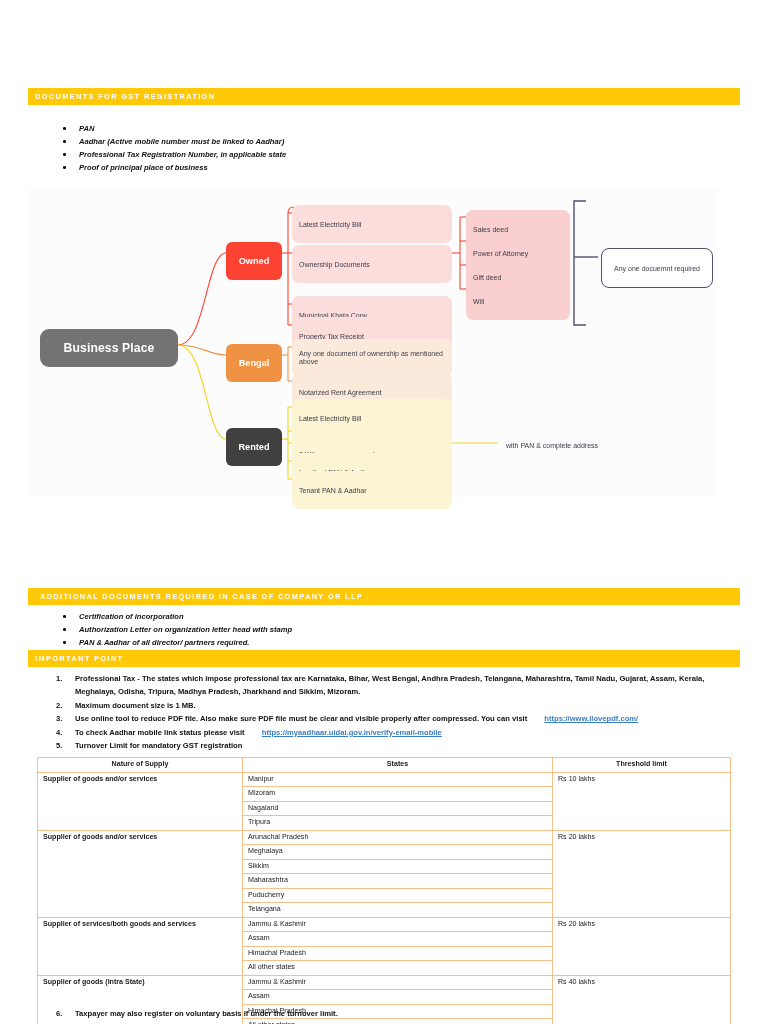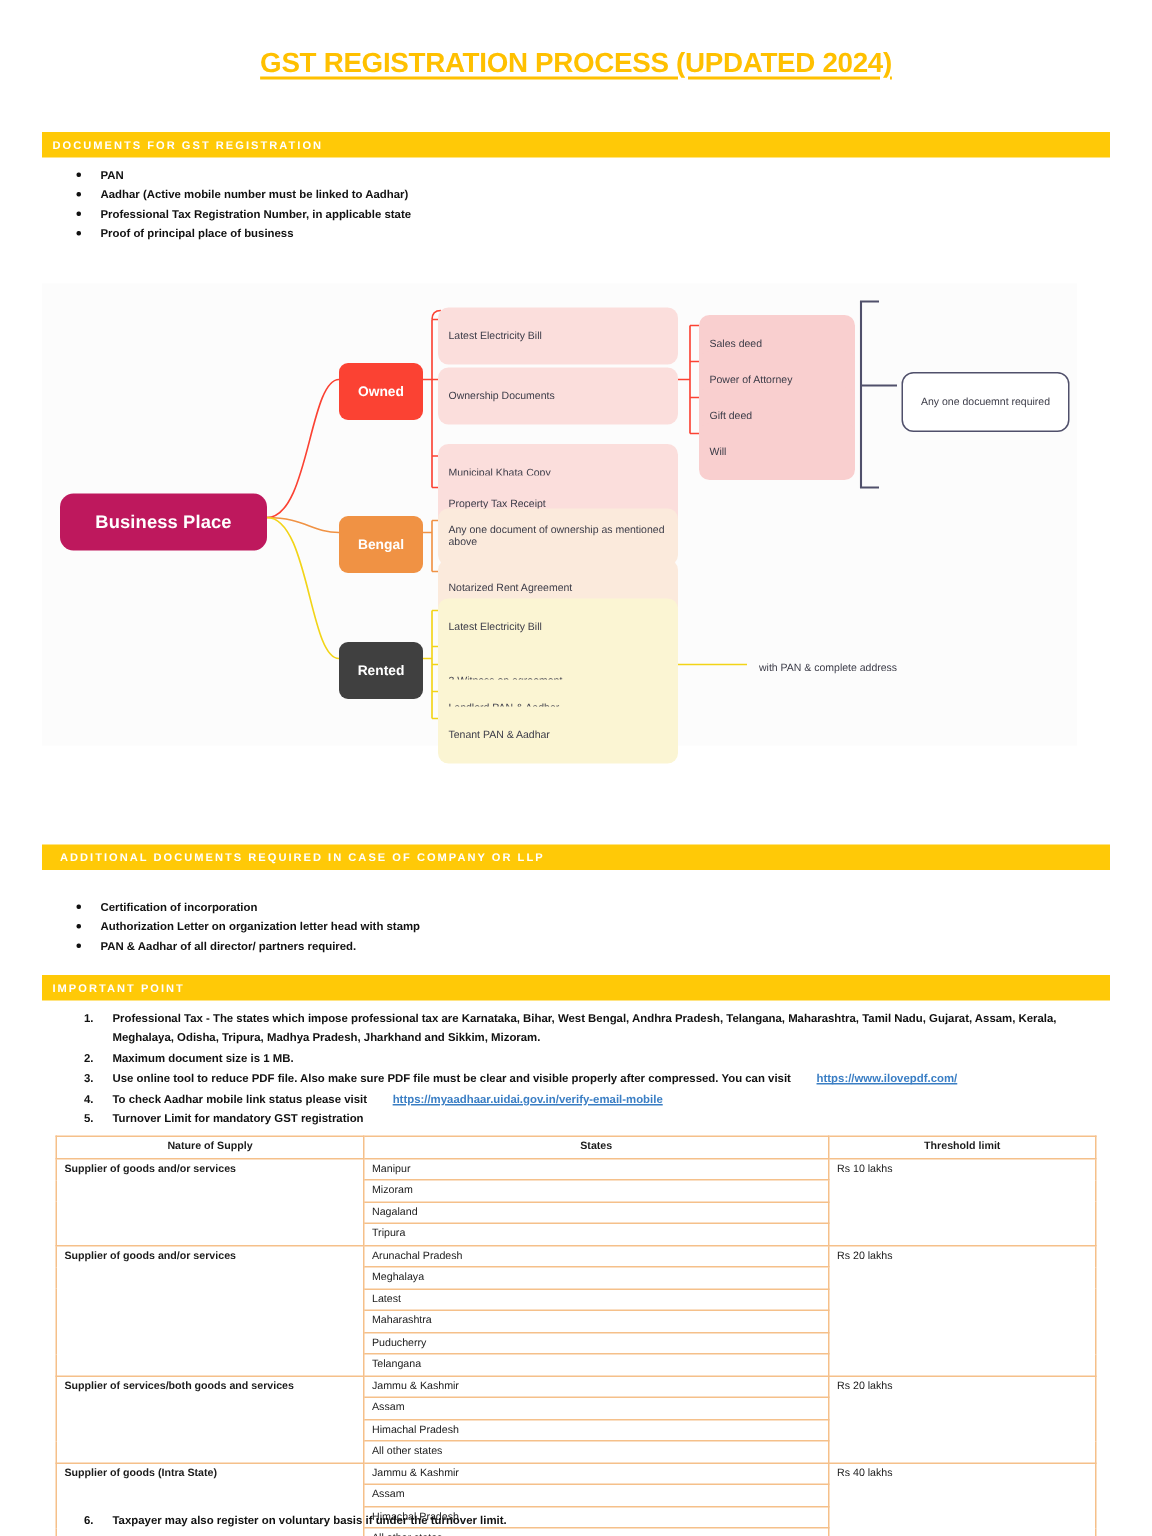"GST REGISTRATION PROCESS (UPDATED 2024)" div.doc-title { html: <div>GST REGISTRATION PROCESS (UPDATED 2024)</div> -> none }
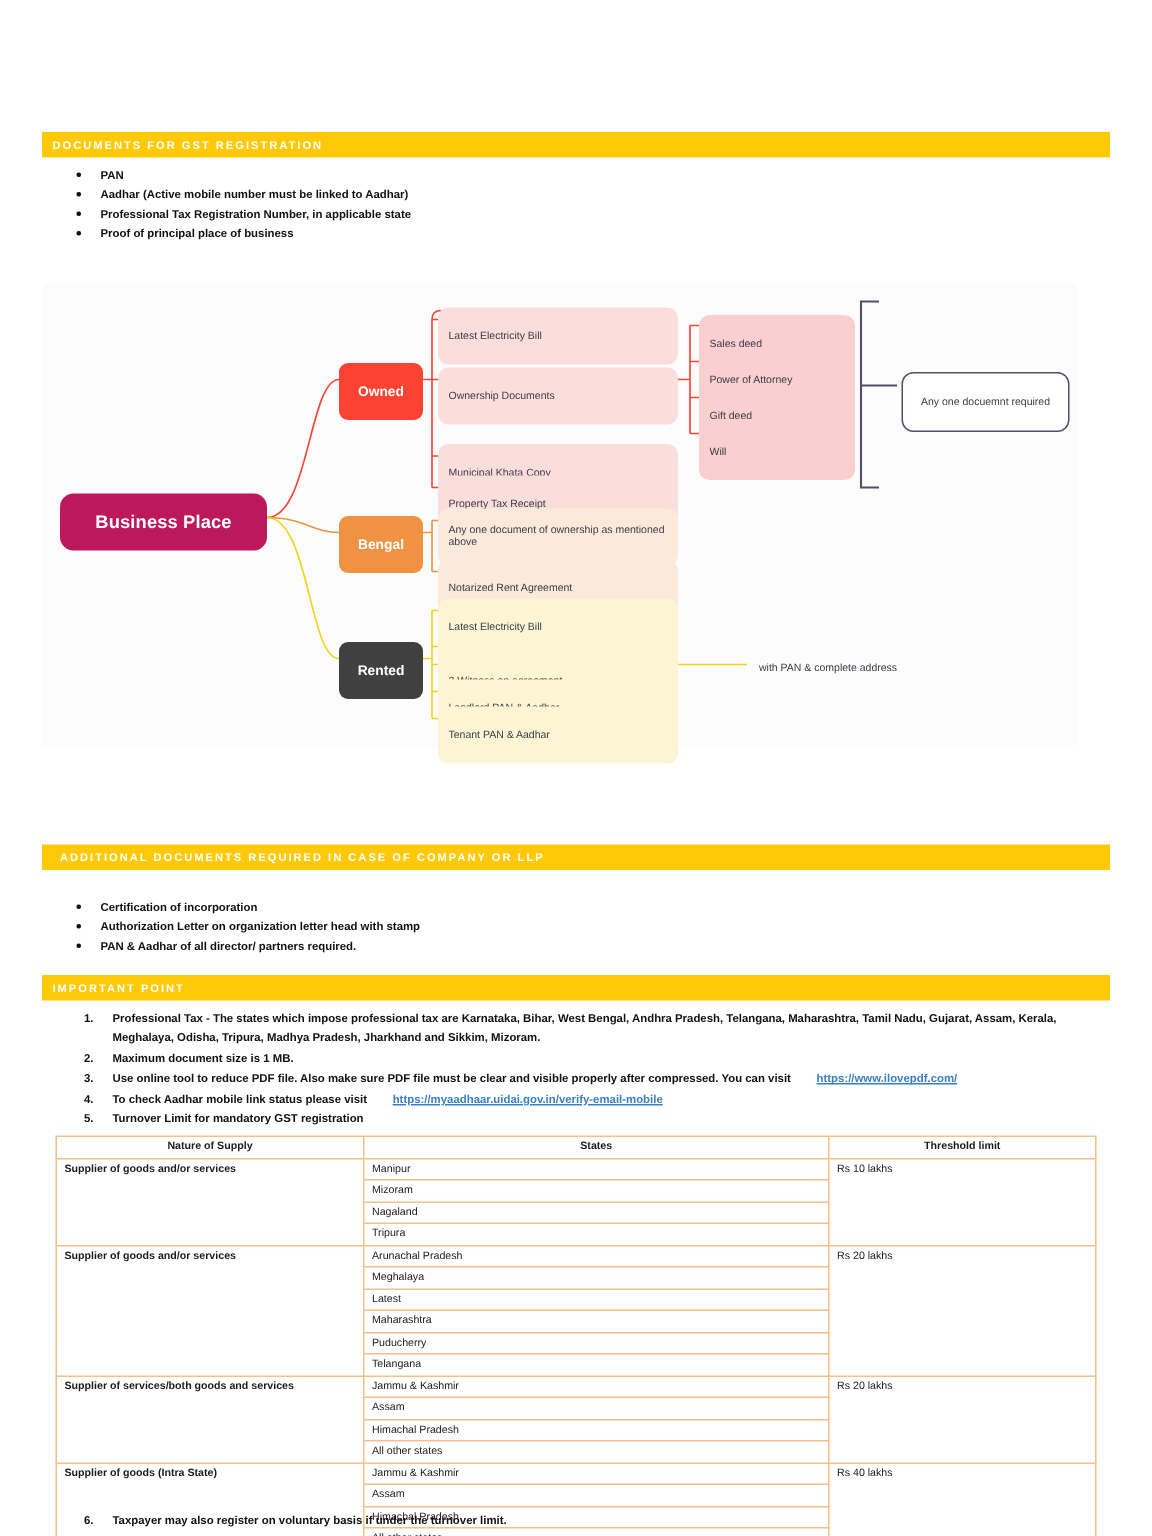"PAN" .blist { font-style: none -> italic; margin: 0 -> 12px }
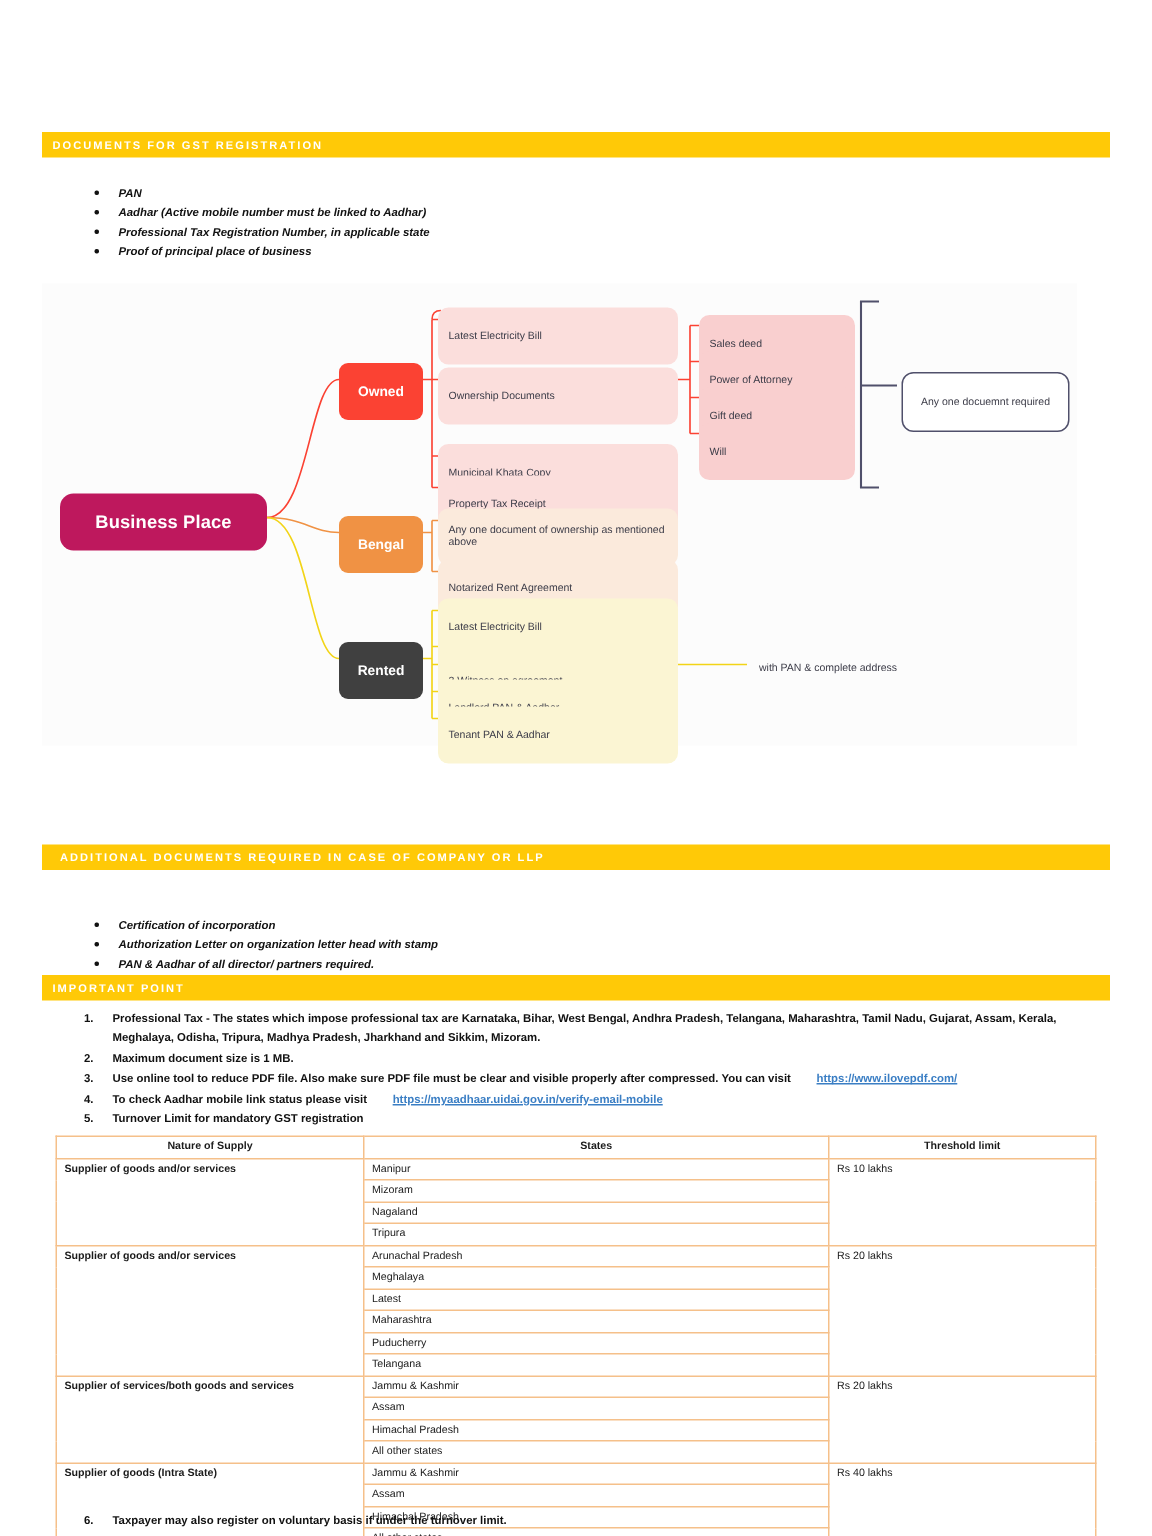"Business Place" .root { background: #be185d -> #737373 }
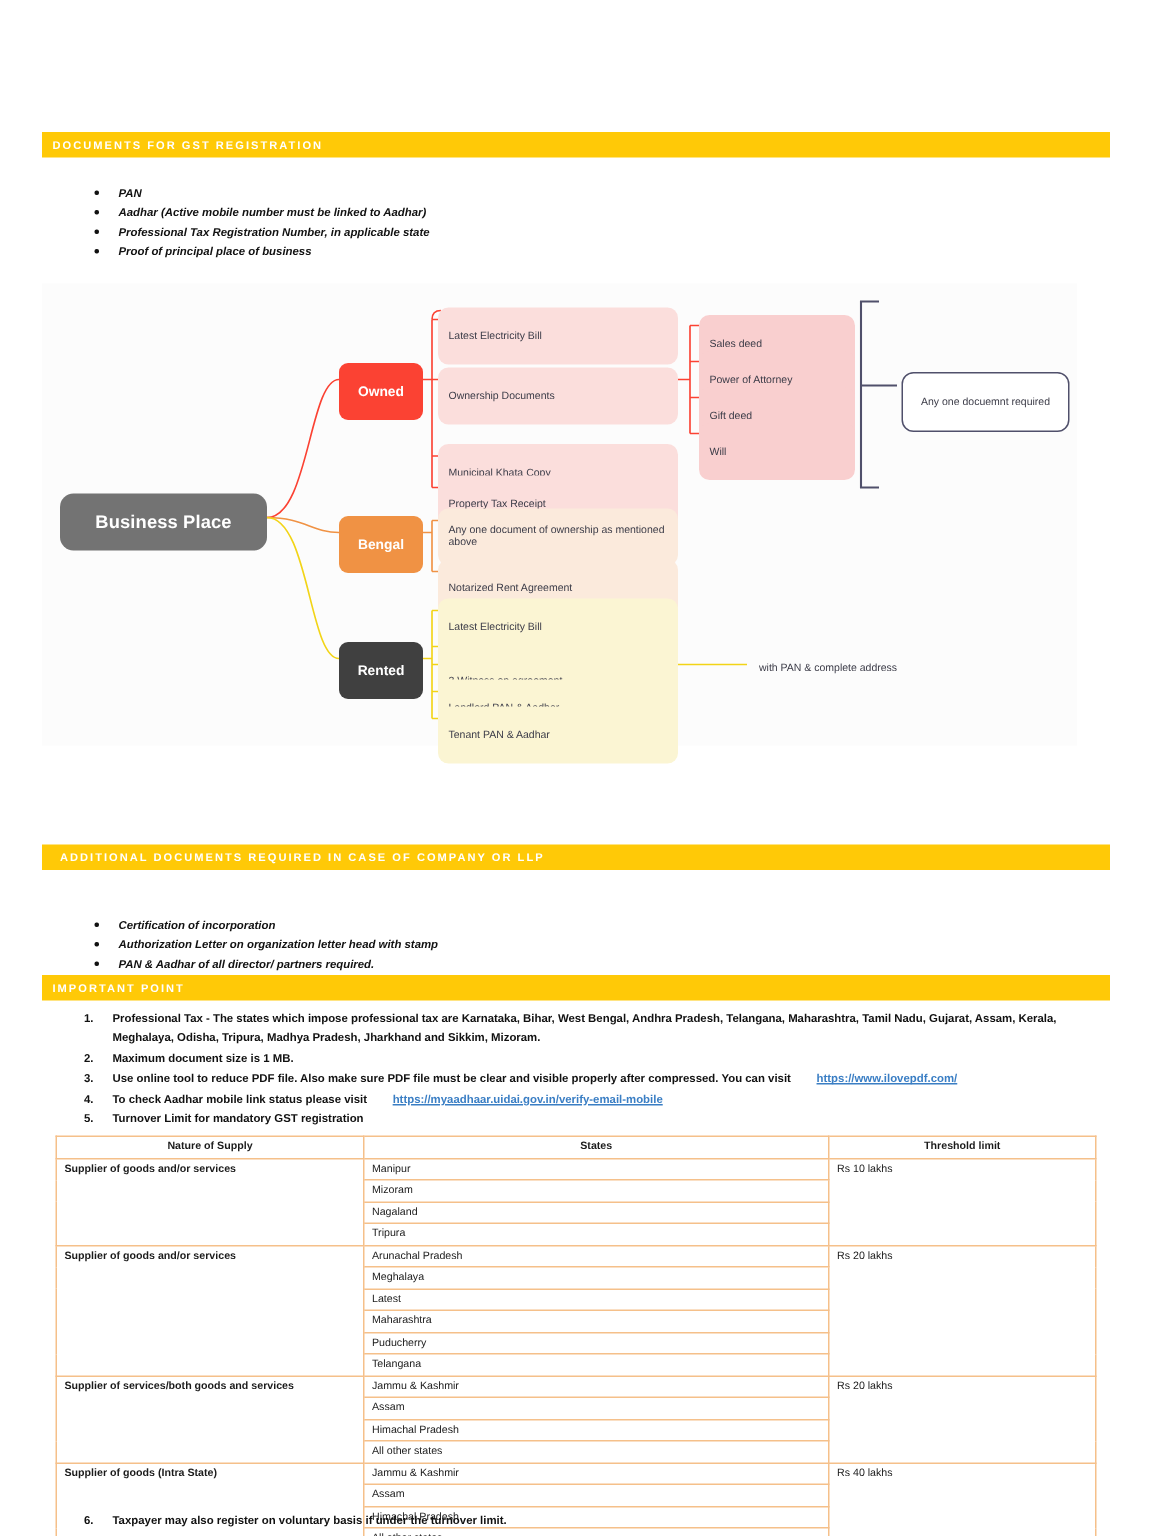"ADDITIONAL DOCUMENTS REQUIRED IN CASE" .bar2 { top: 563px -> 588px }
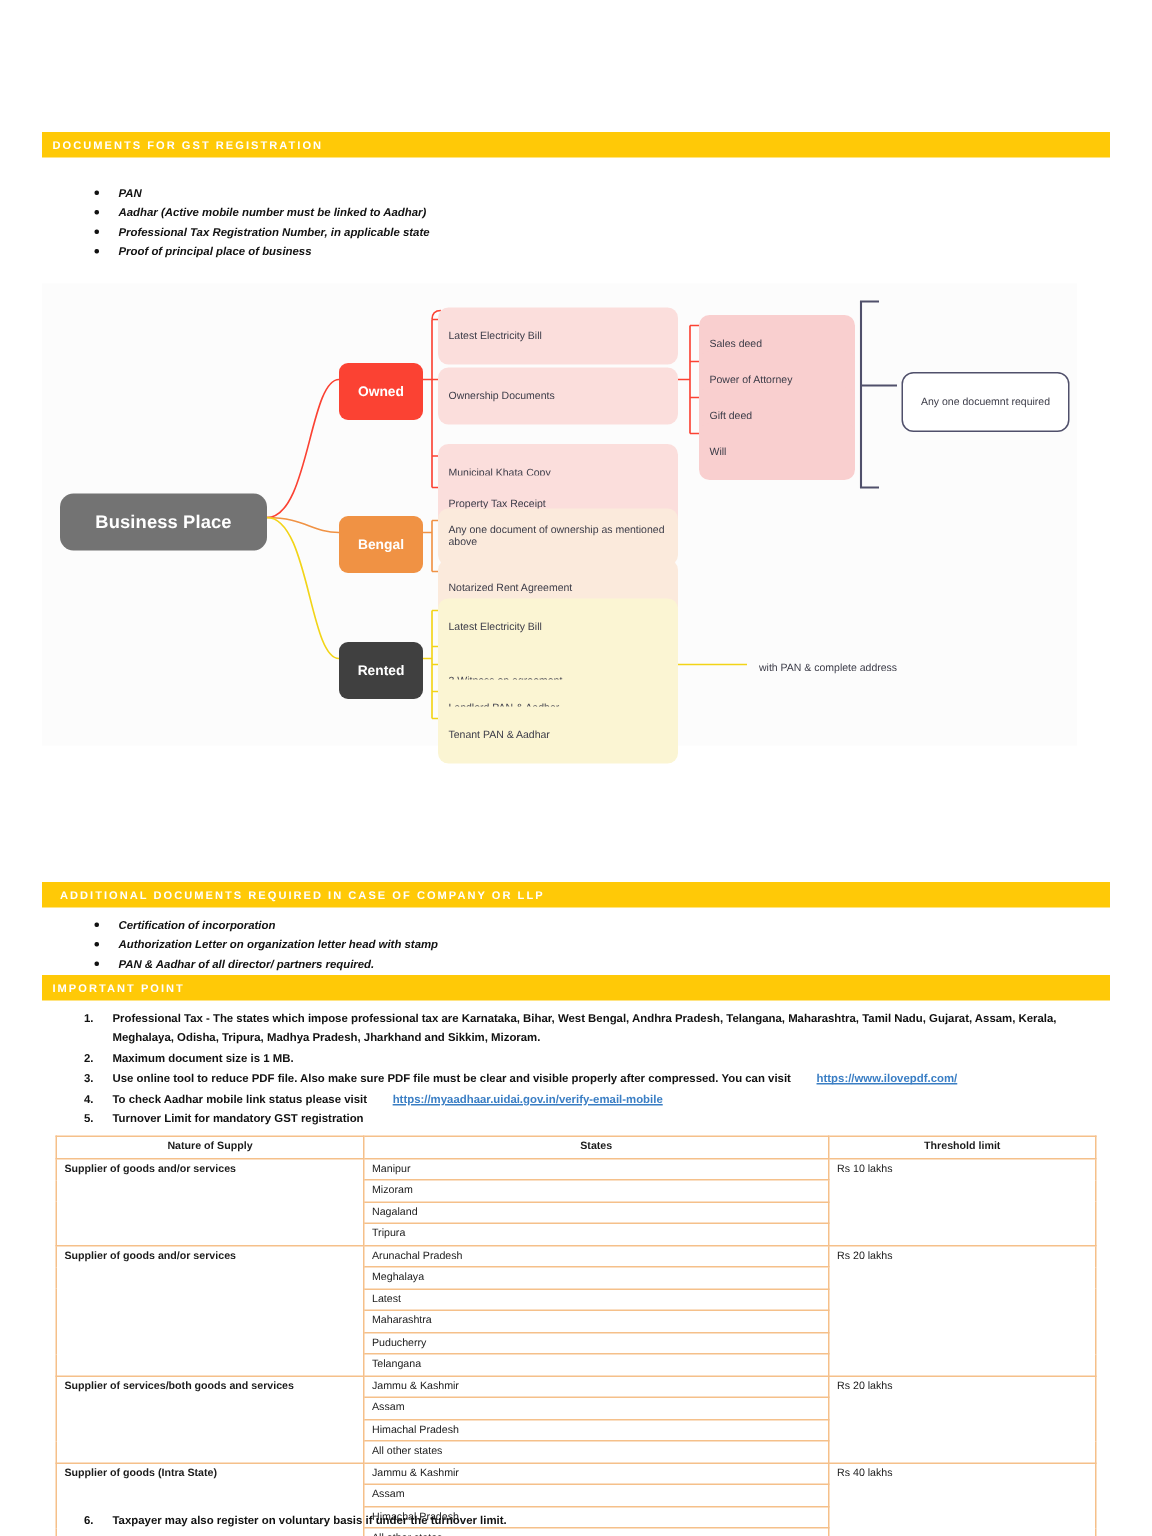"Latest" td { text: Latest -> Sikkim }
